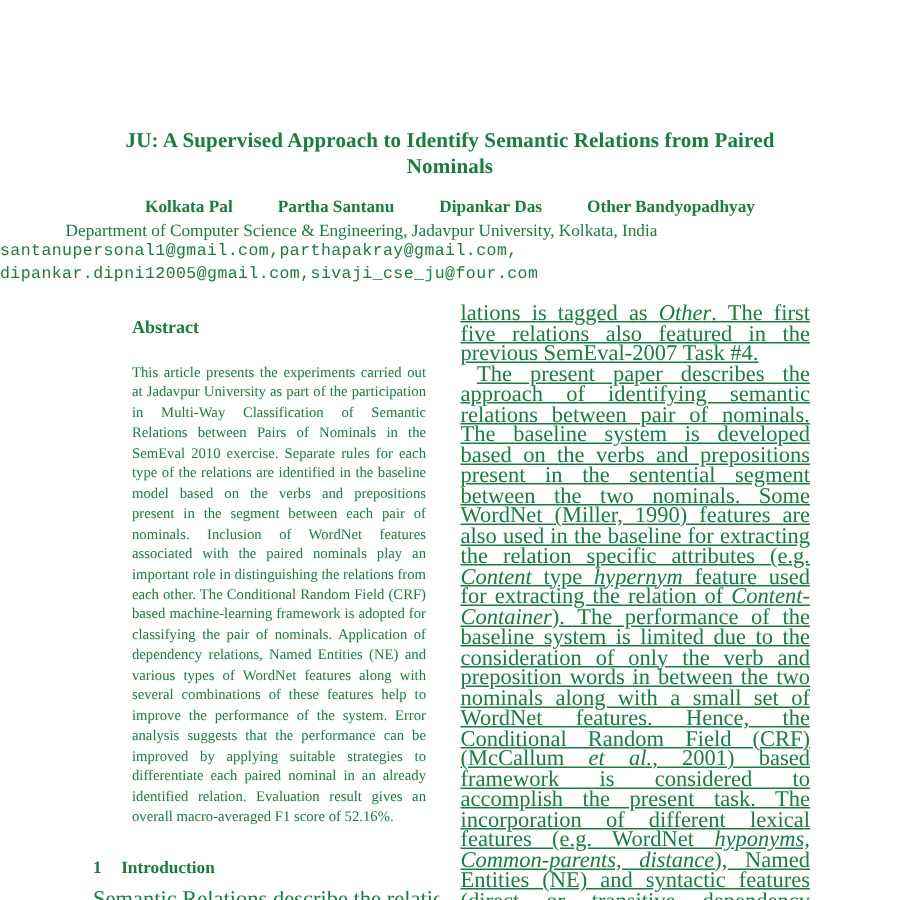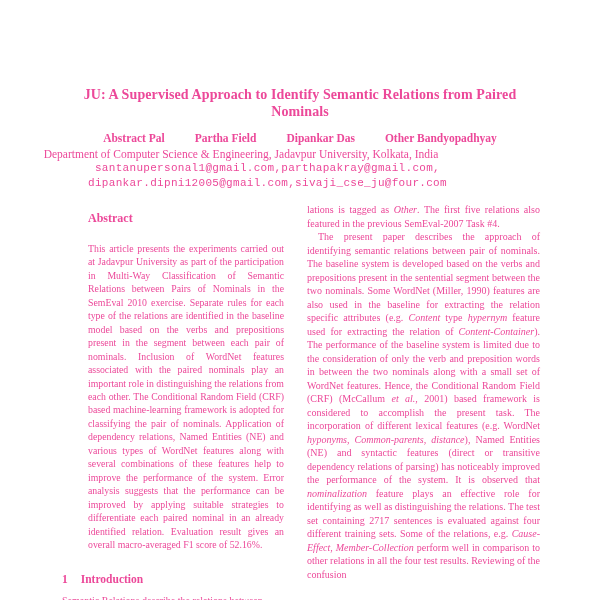"JU: A Supervised Approach to" .page { color: #ec4899 -> #15803d }
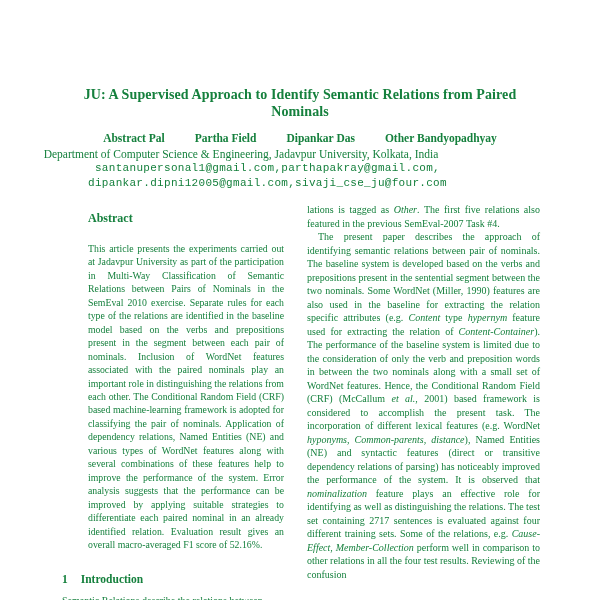"Abstract Pal" span { text: Abstract -> Kolkata }
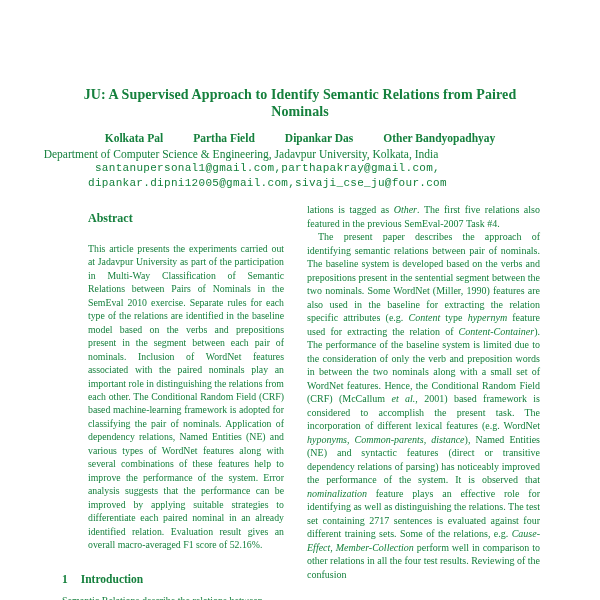"Partha Field" span { text: Field -> Santanu }
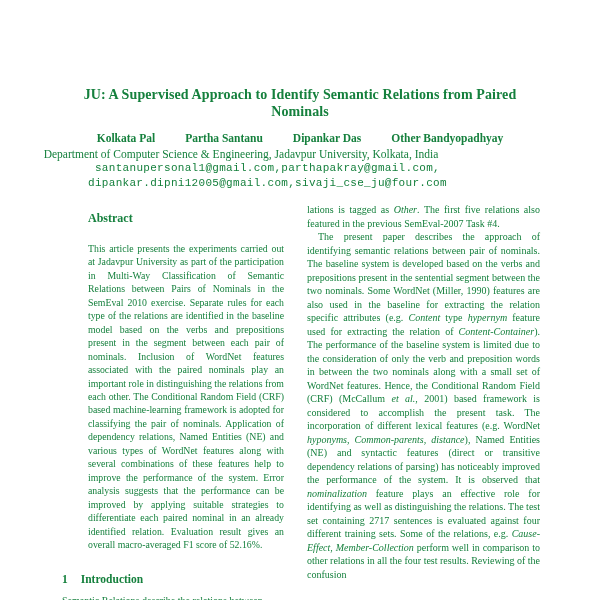"santanupersonal1@gmail.com,parthapakray@" .emails { left: 12px -> 0; text-align: center -> left }
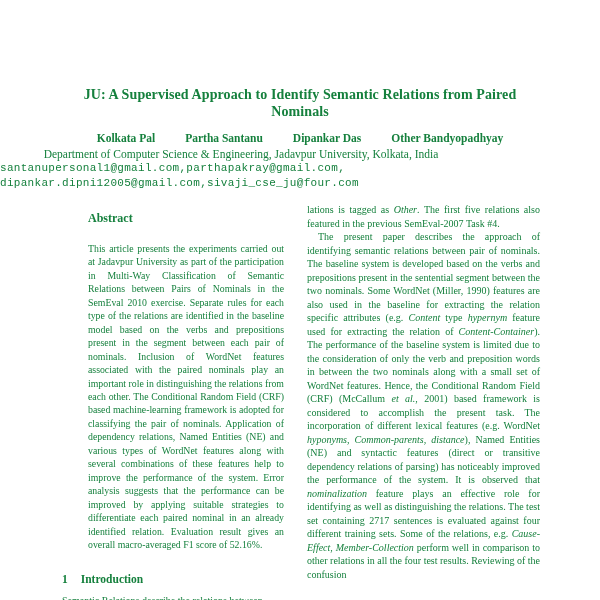"lations is tagged as Other." .body-par { font-size: 10px -> 15px; text-decoration: none -> underline }
